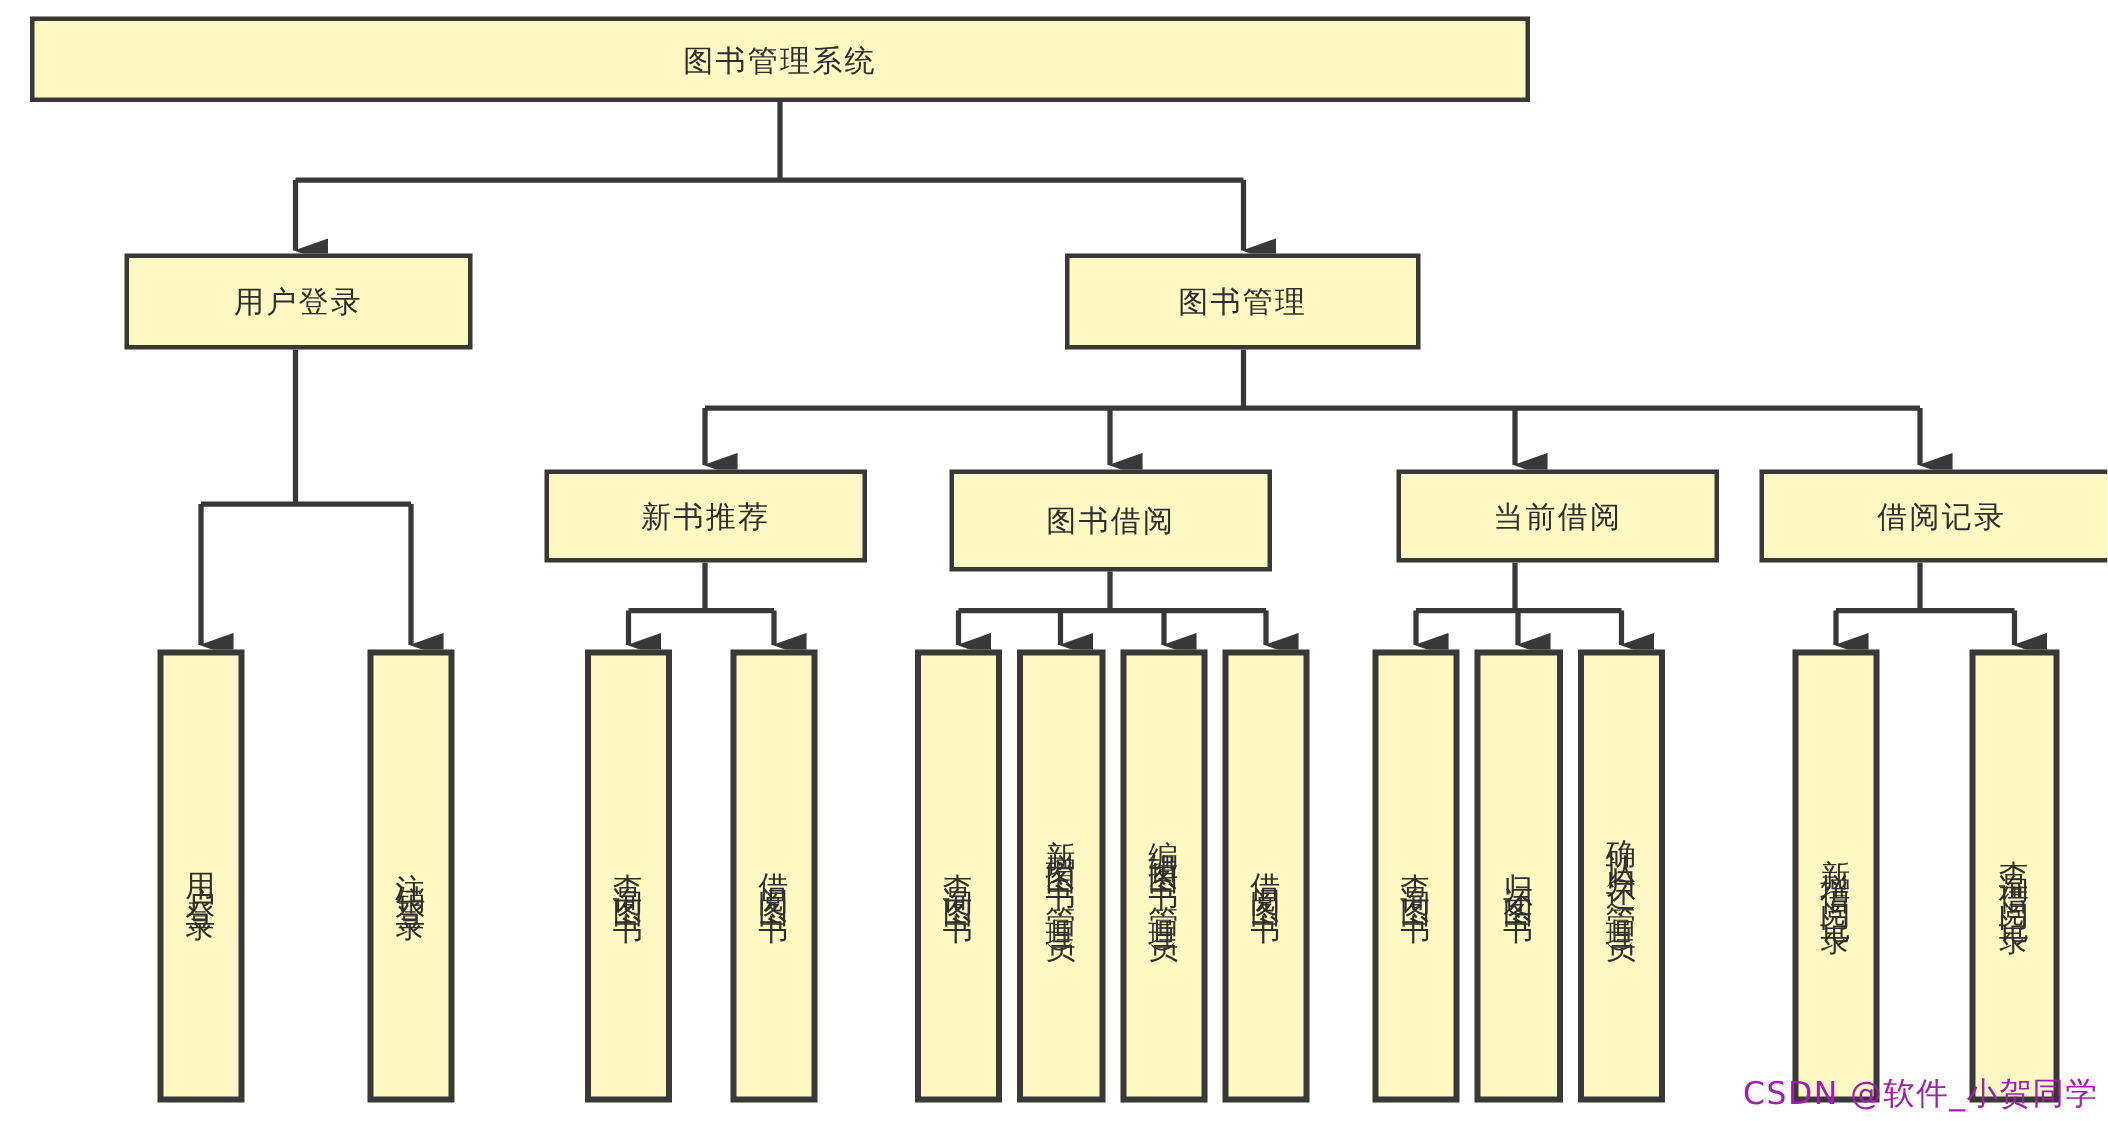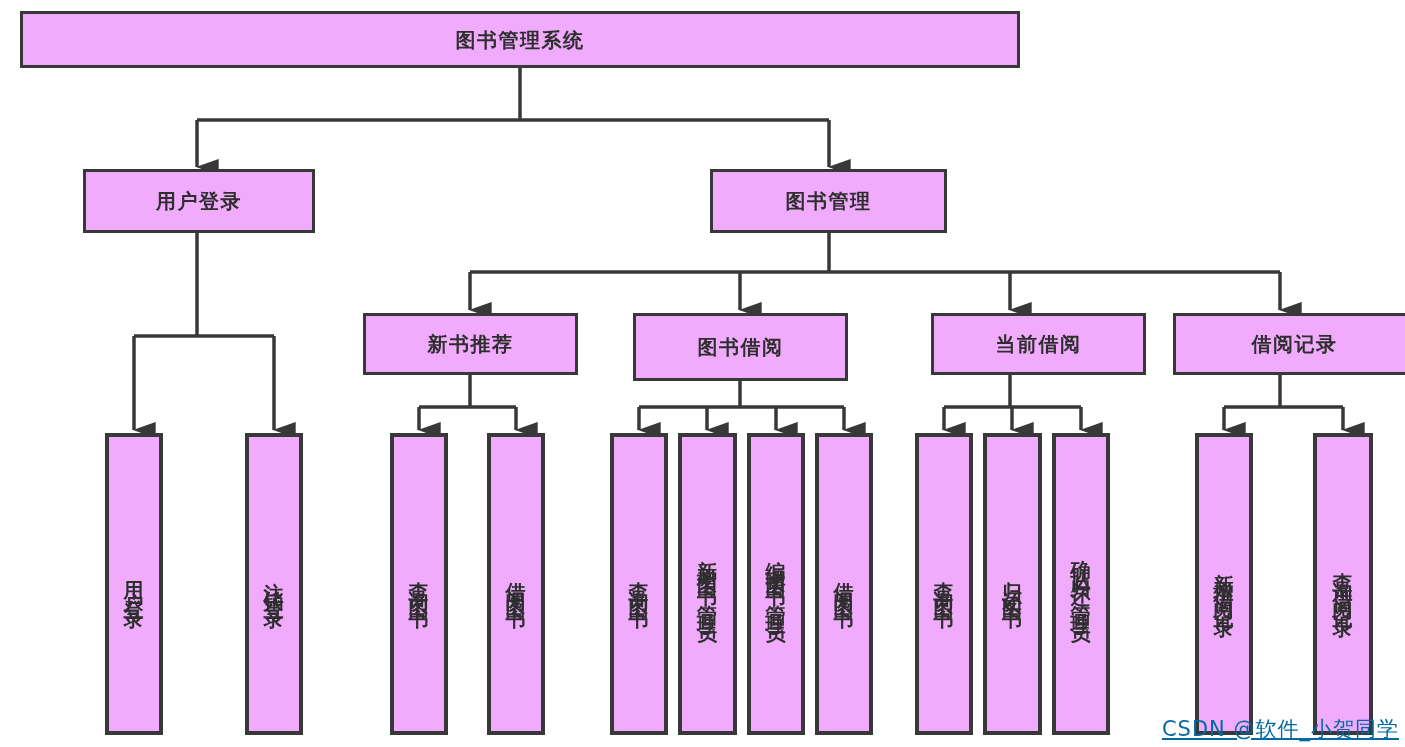"图书管理系统" .node { background: #f0abfc -> #fef9c3; font-weight: bold -> none }
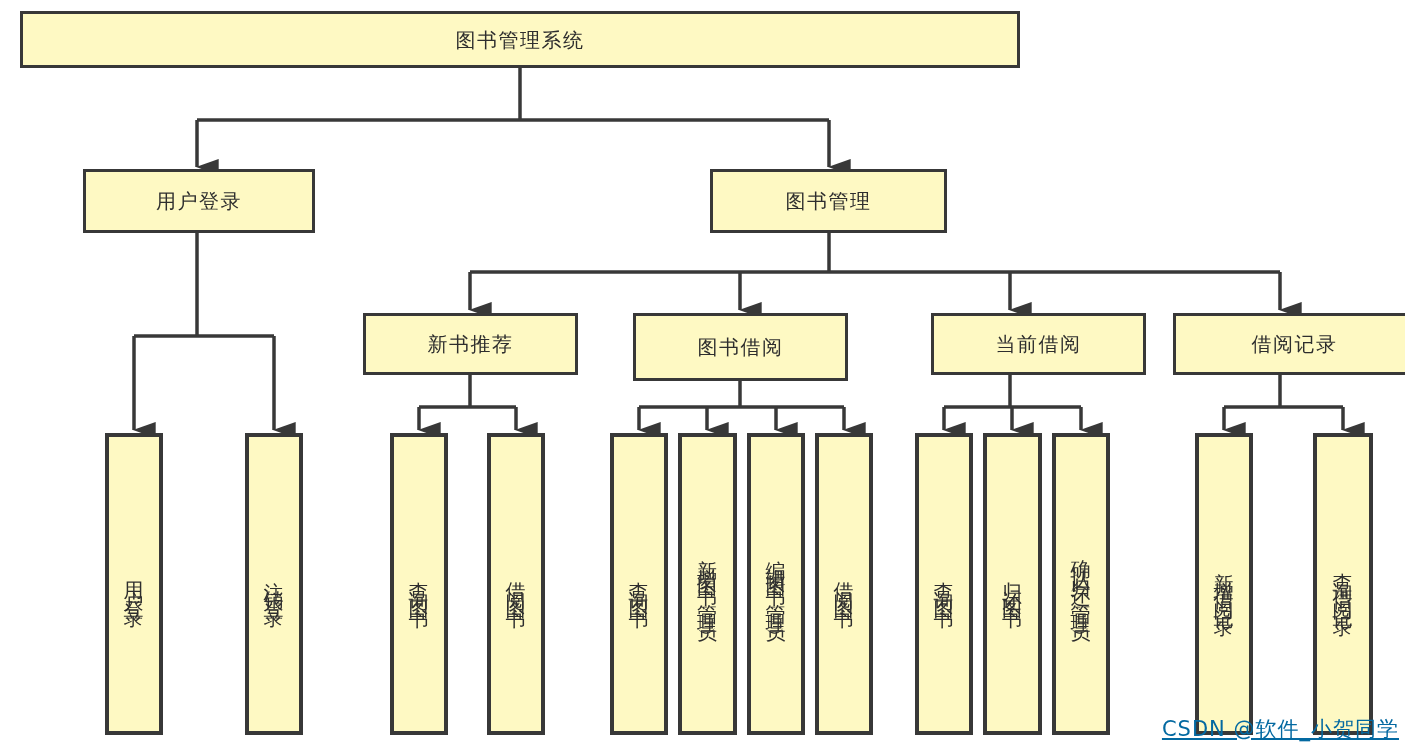"CSDN @软件_小贺同学" .watermark { color: #0369a1 -> #a21caf; text-decoration: underline -> none }
